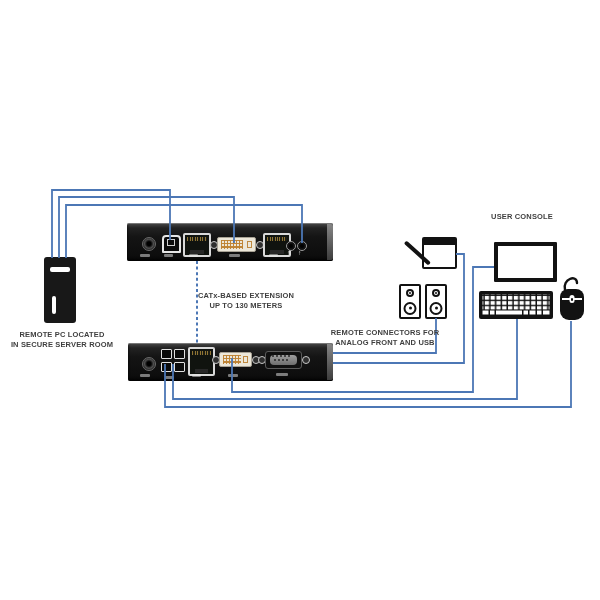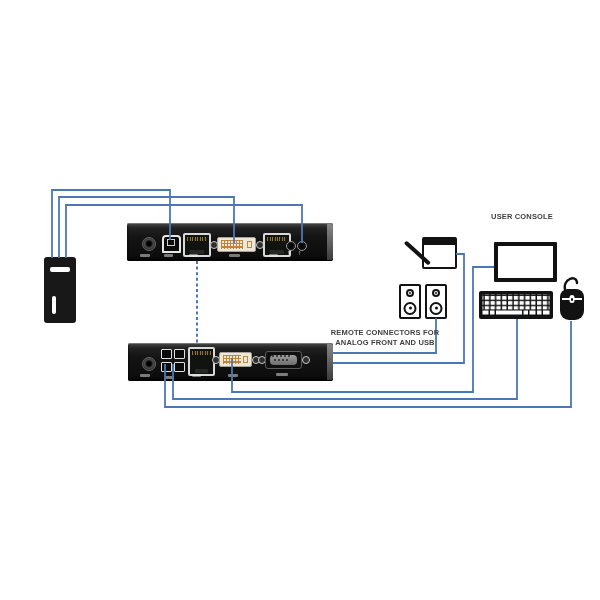"CATx-BASED EXTENSION" div.lbl { html: none -> <div> <div>CATx-BASED EXTENSION</div> <div>UP TO 130 METERS</div> </div> }
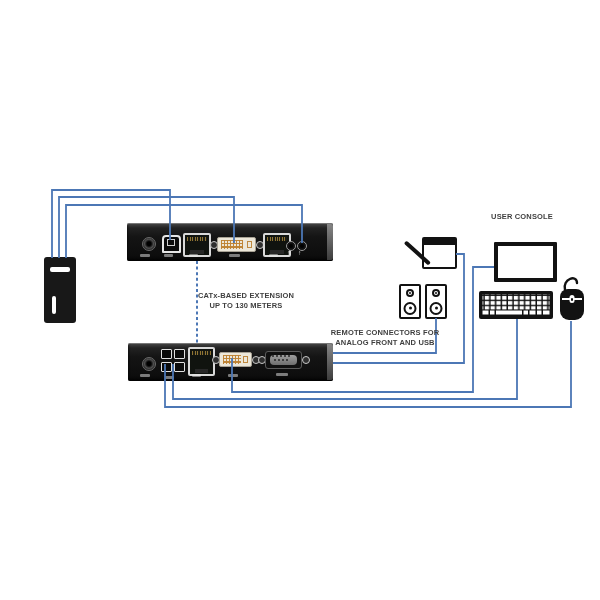"REMOTE PC LOCATED" div.lbl { html: none -> <div> <div>REMOTE PC LOCATED</div> <div>IN SECURE SERVER ROOM</div> </div> }
